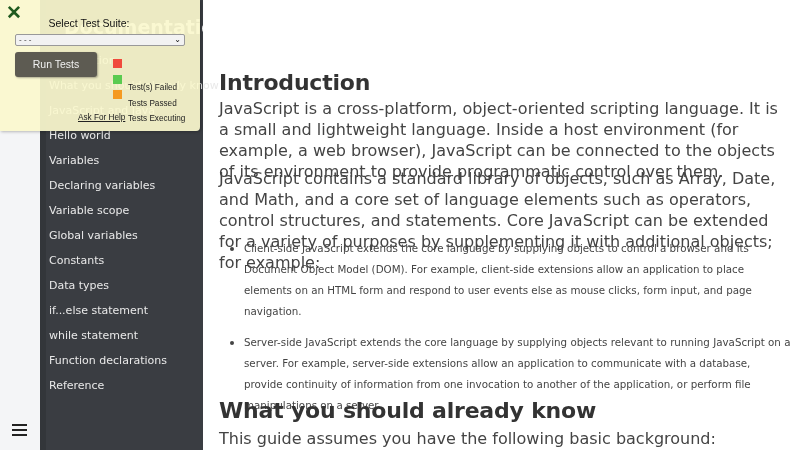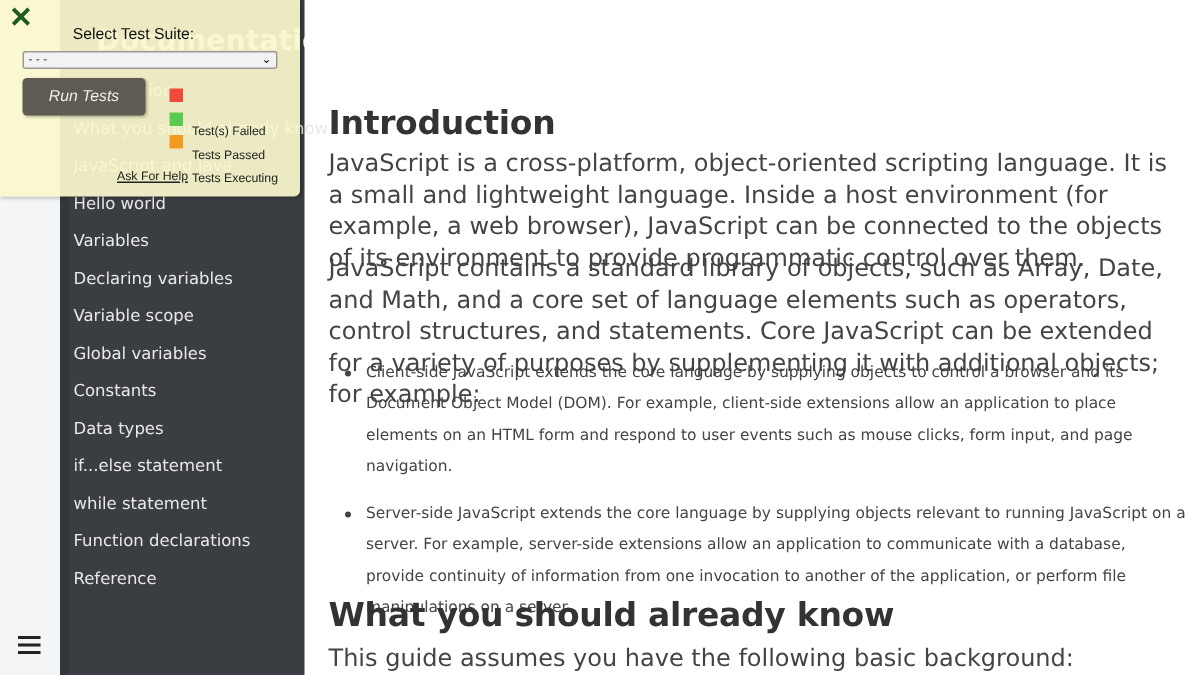"Run Tests" .btn { font-style: italic -> none }
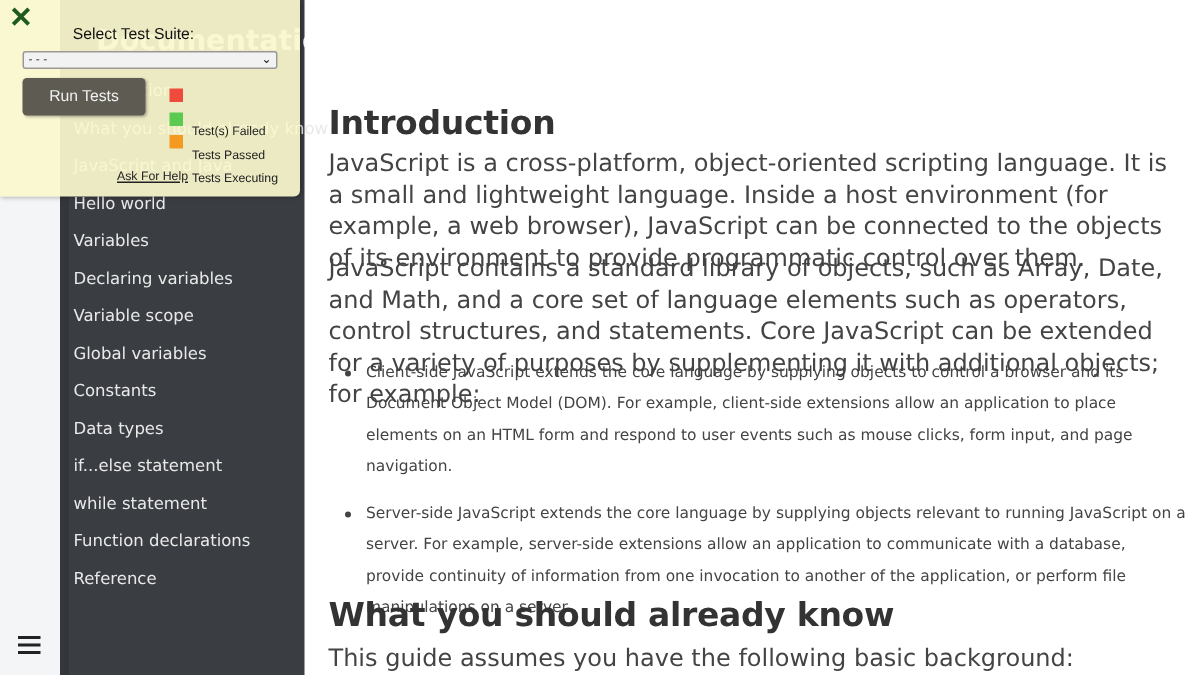"Client-side JavaScript extends the core" li { text: such -> else }
